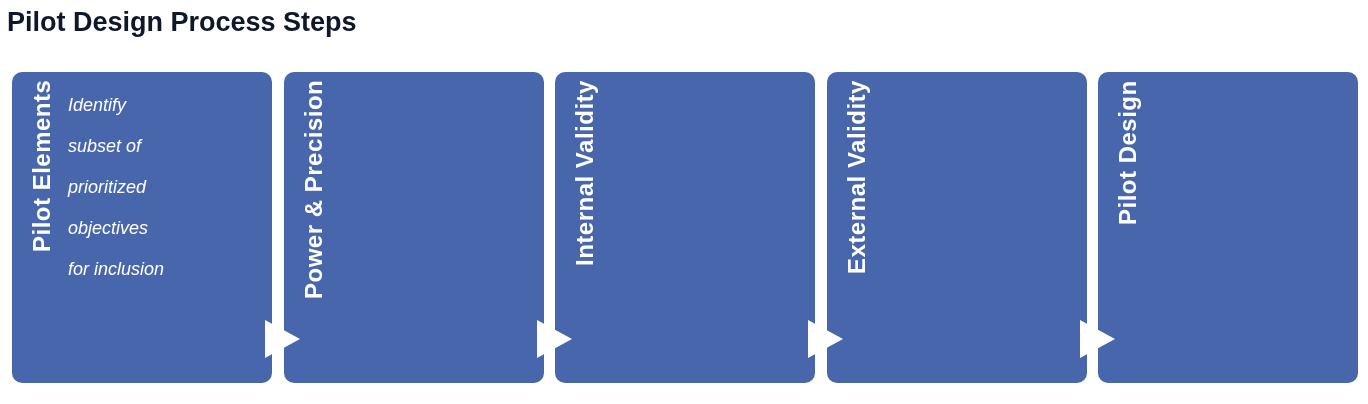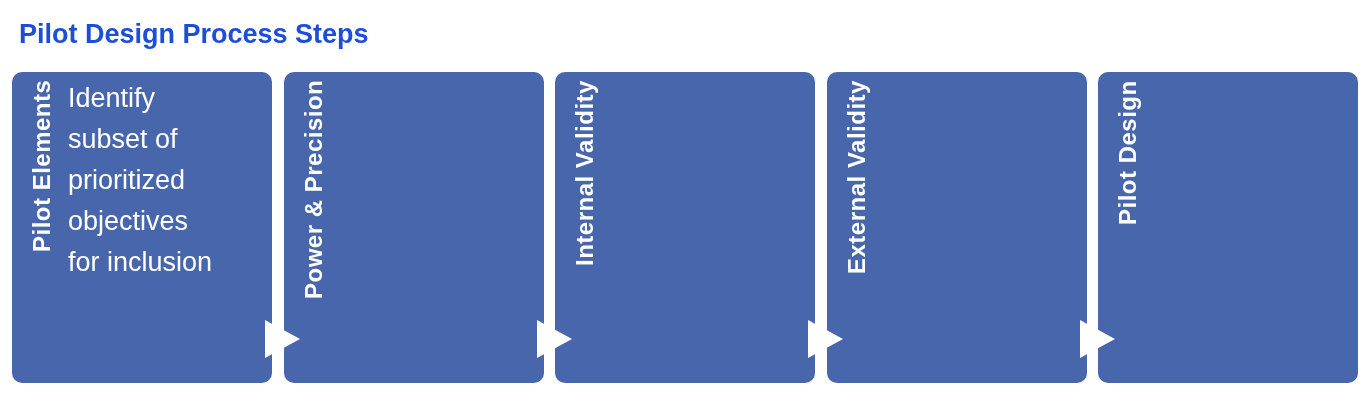"Pilot Design Process Steps" .title { color: #1d4ed8 -> #0f172a; margin: 12px -> 0 }
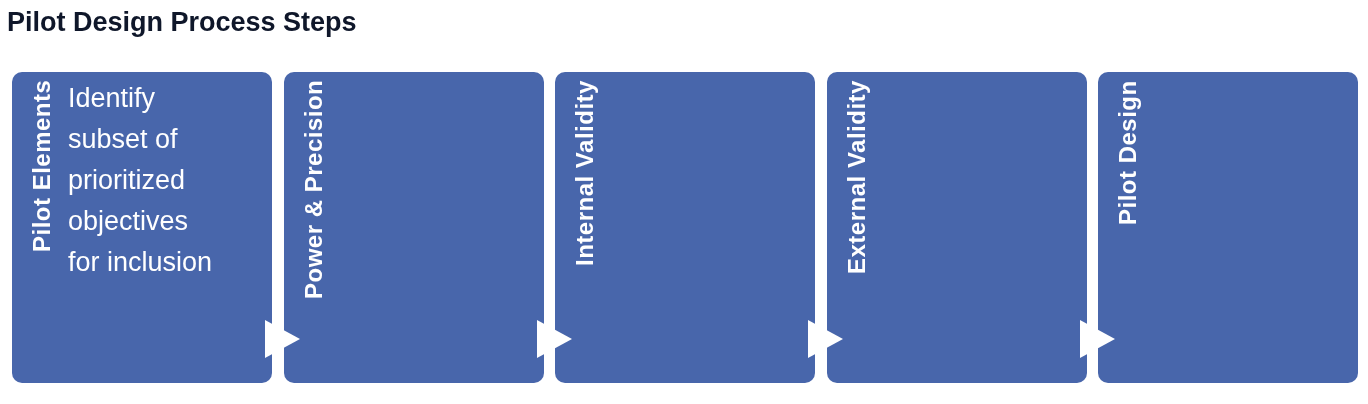"Identify" .desc { font-size: 27px -> 18px; font-style: none -> italic; top: 6px -> 13px }
